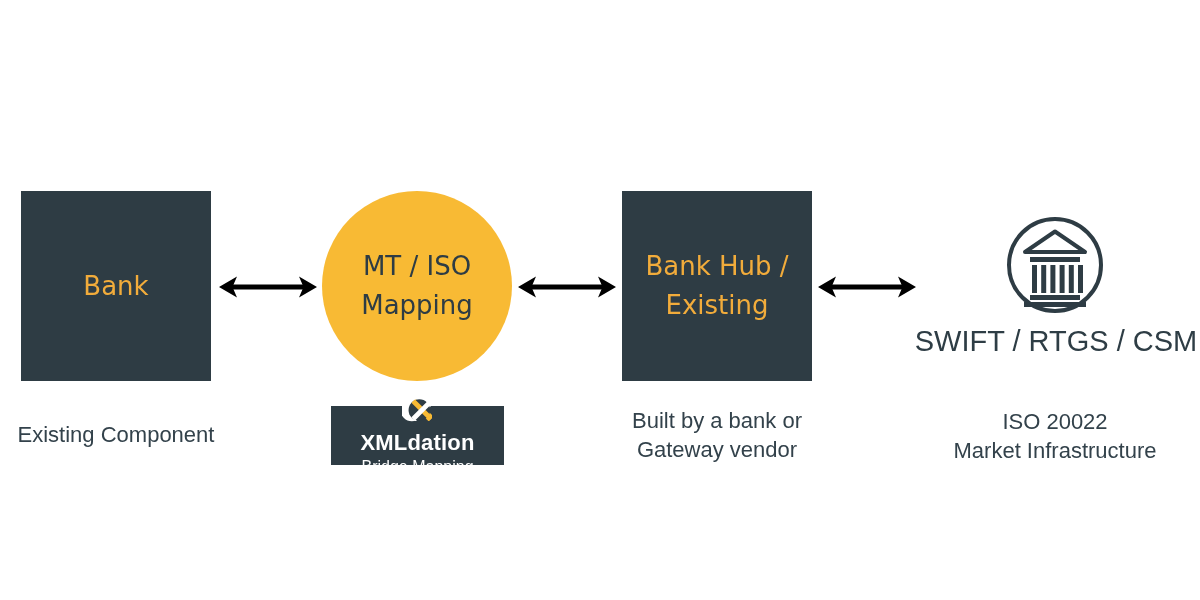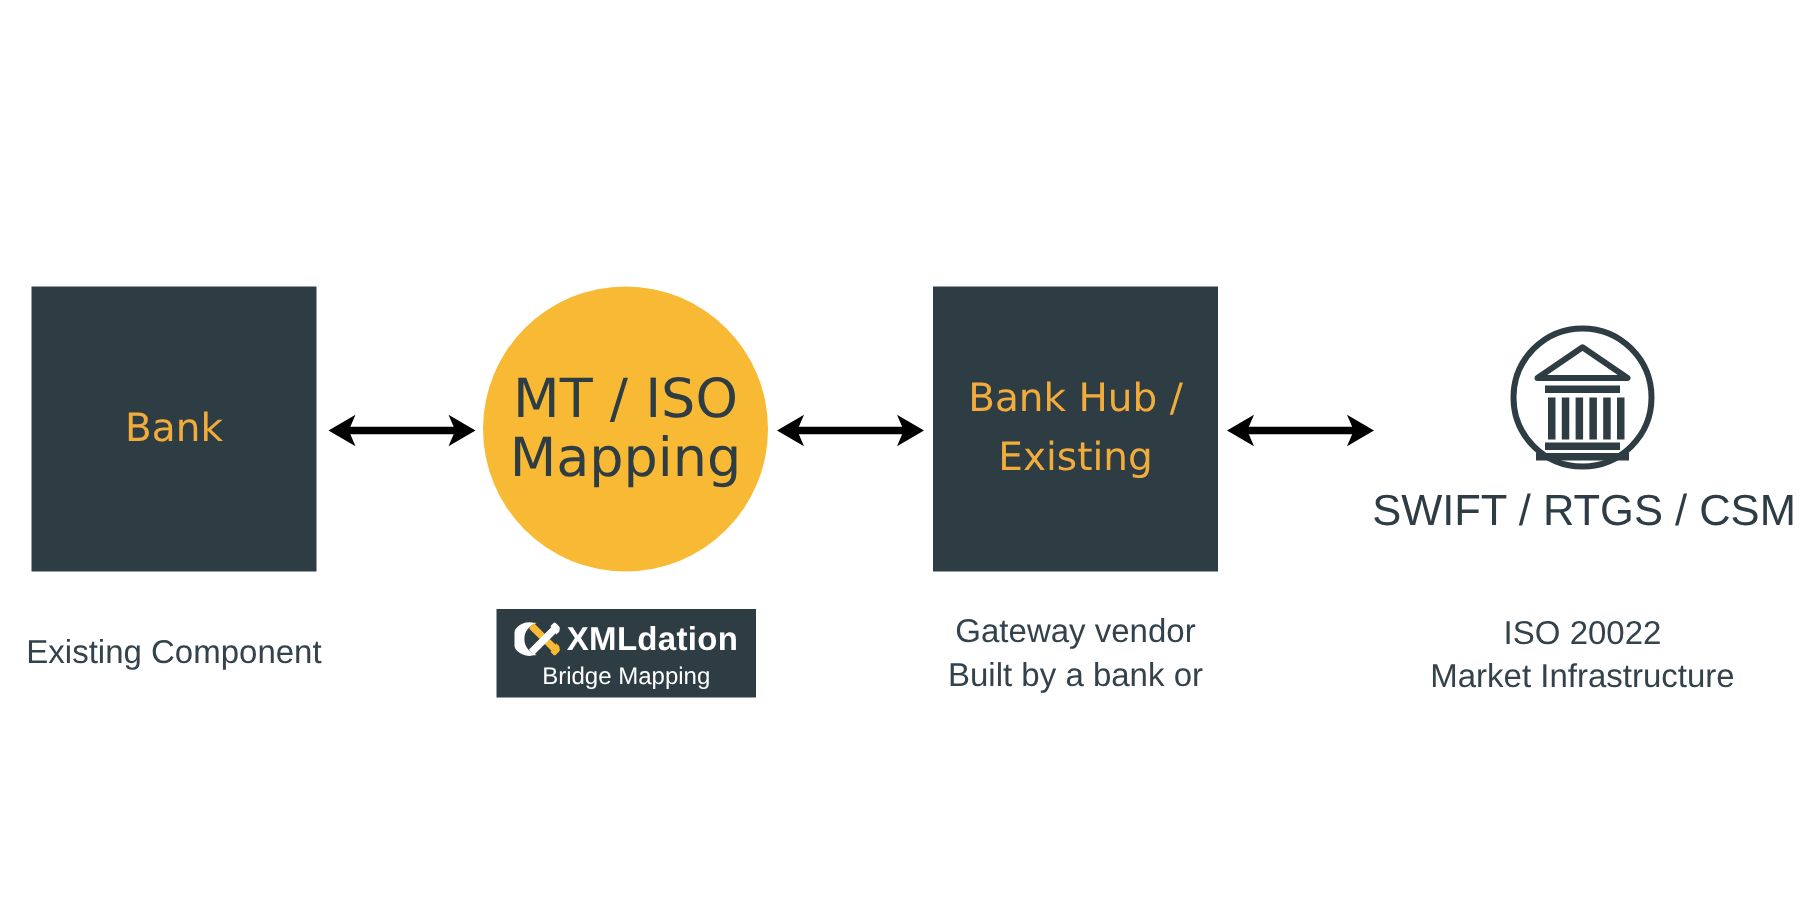"MT / ISO" .node-circle .node-lines { font-size: 36px -> 26px }
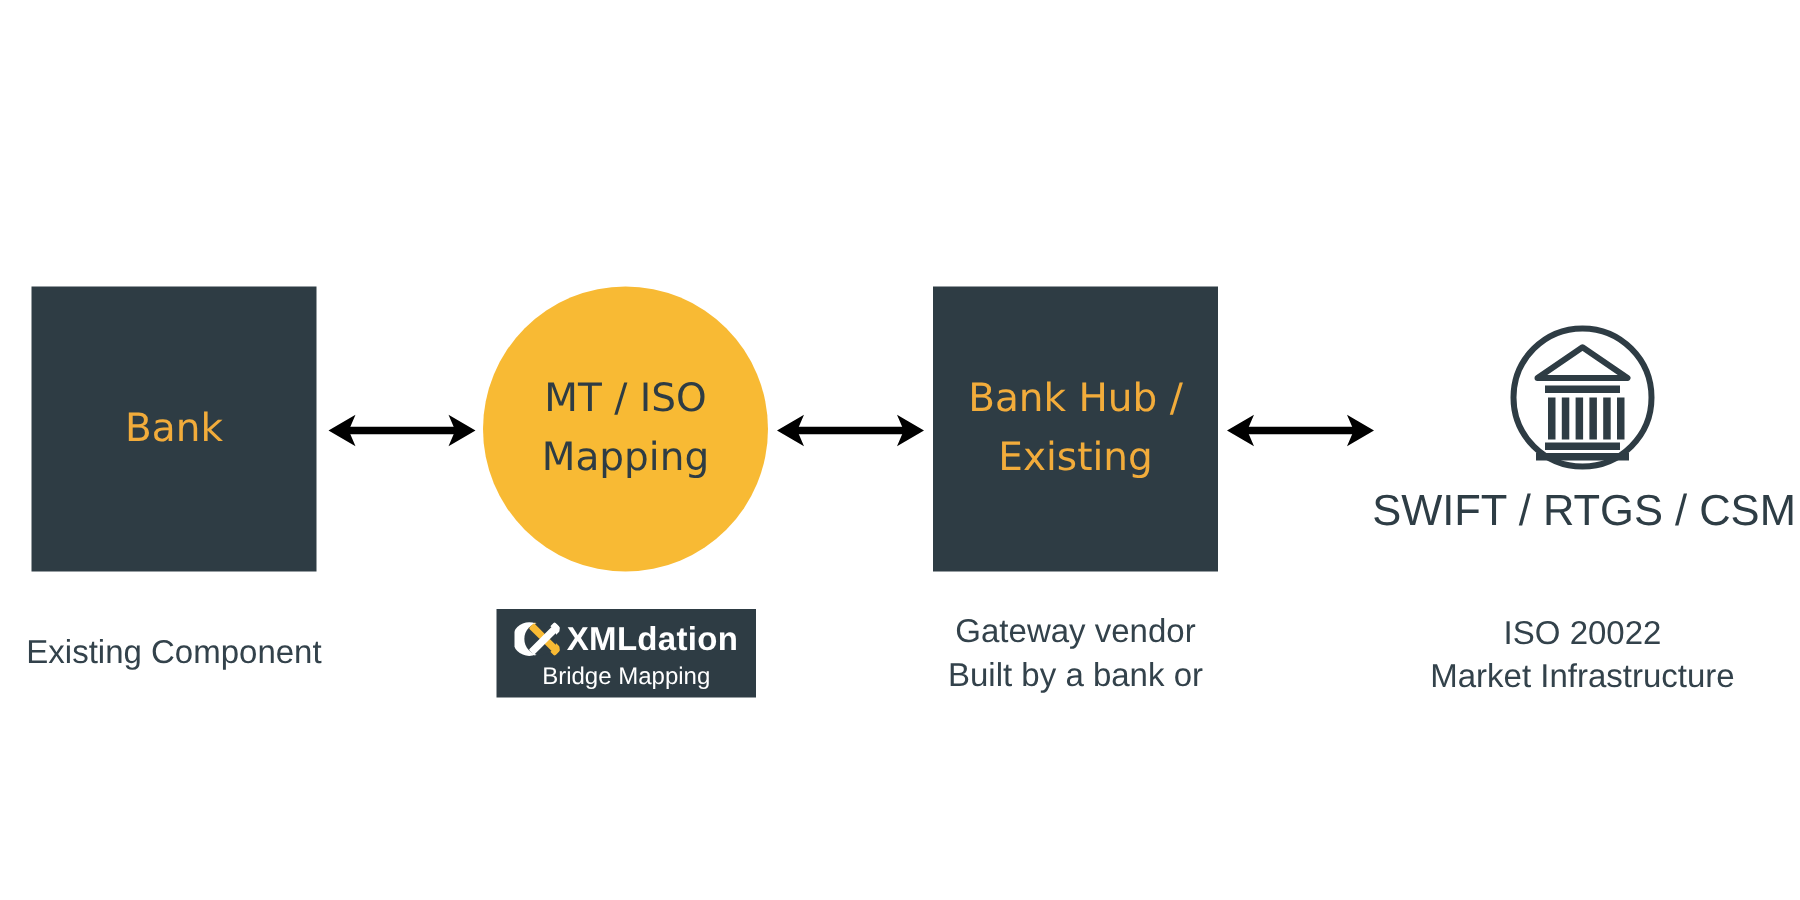"XMLdation" .badge-row { flex-direction: none -> column }
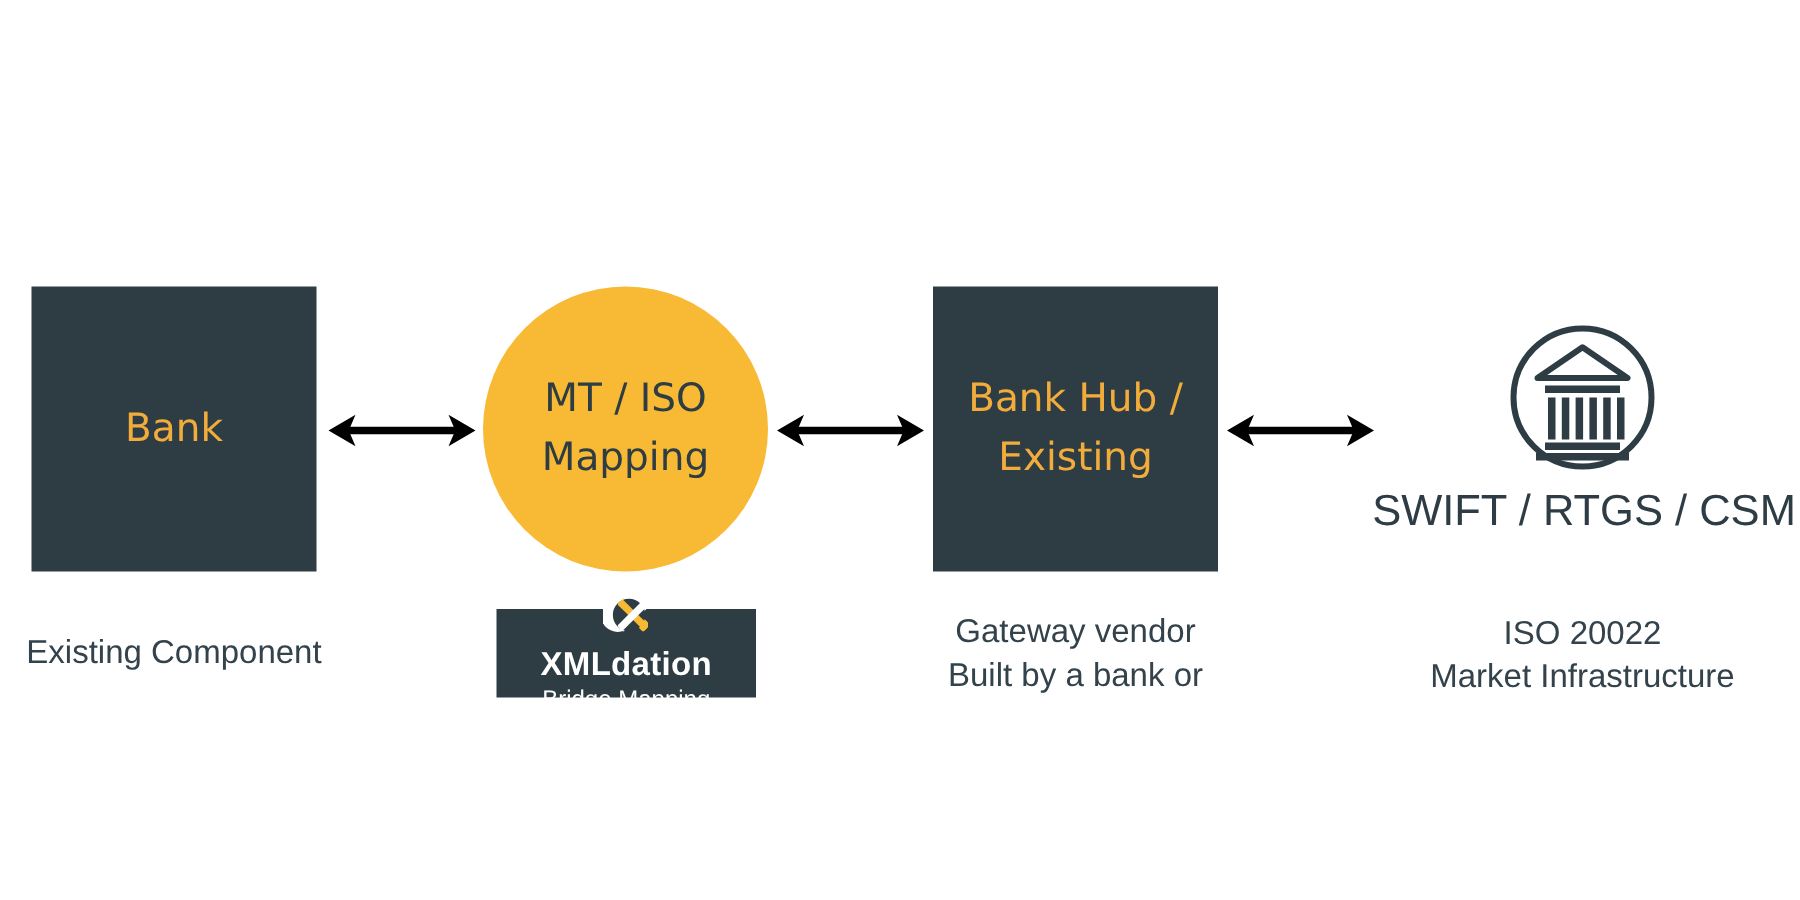"Gateway vendor" div { order: before "Built by a bank or" -> after "Built by a bank or" }
